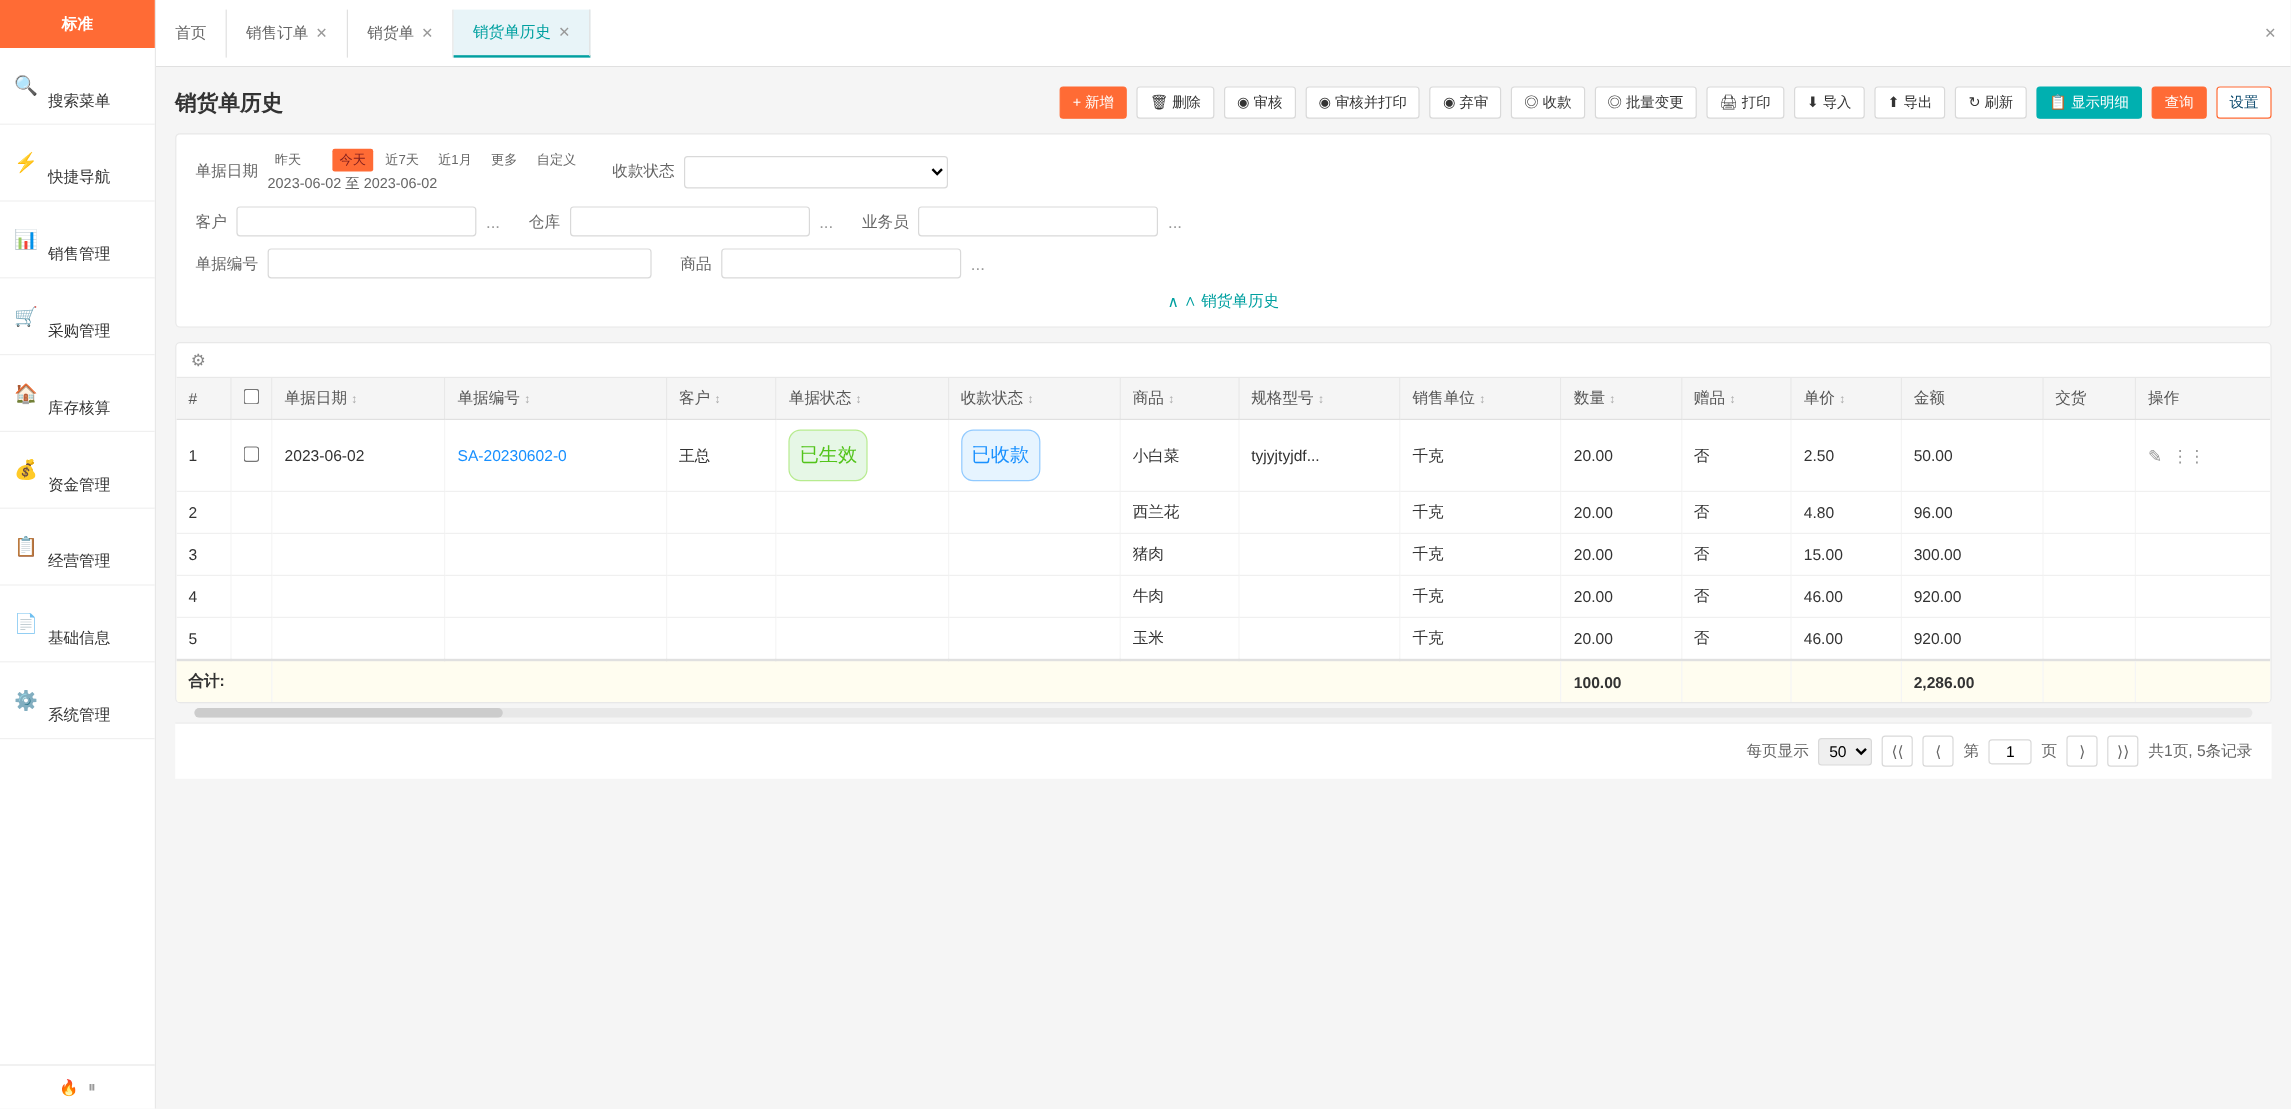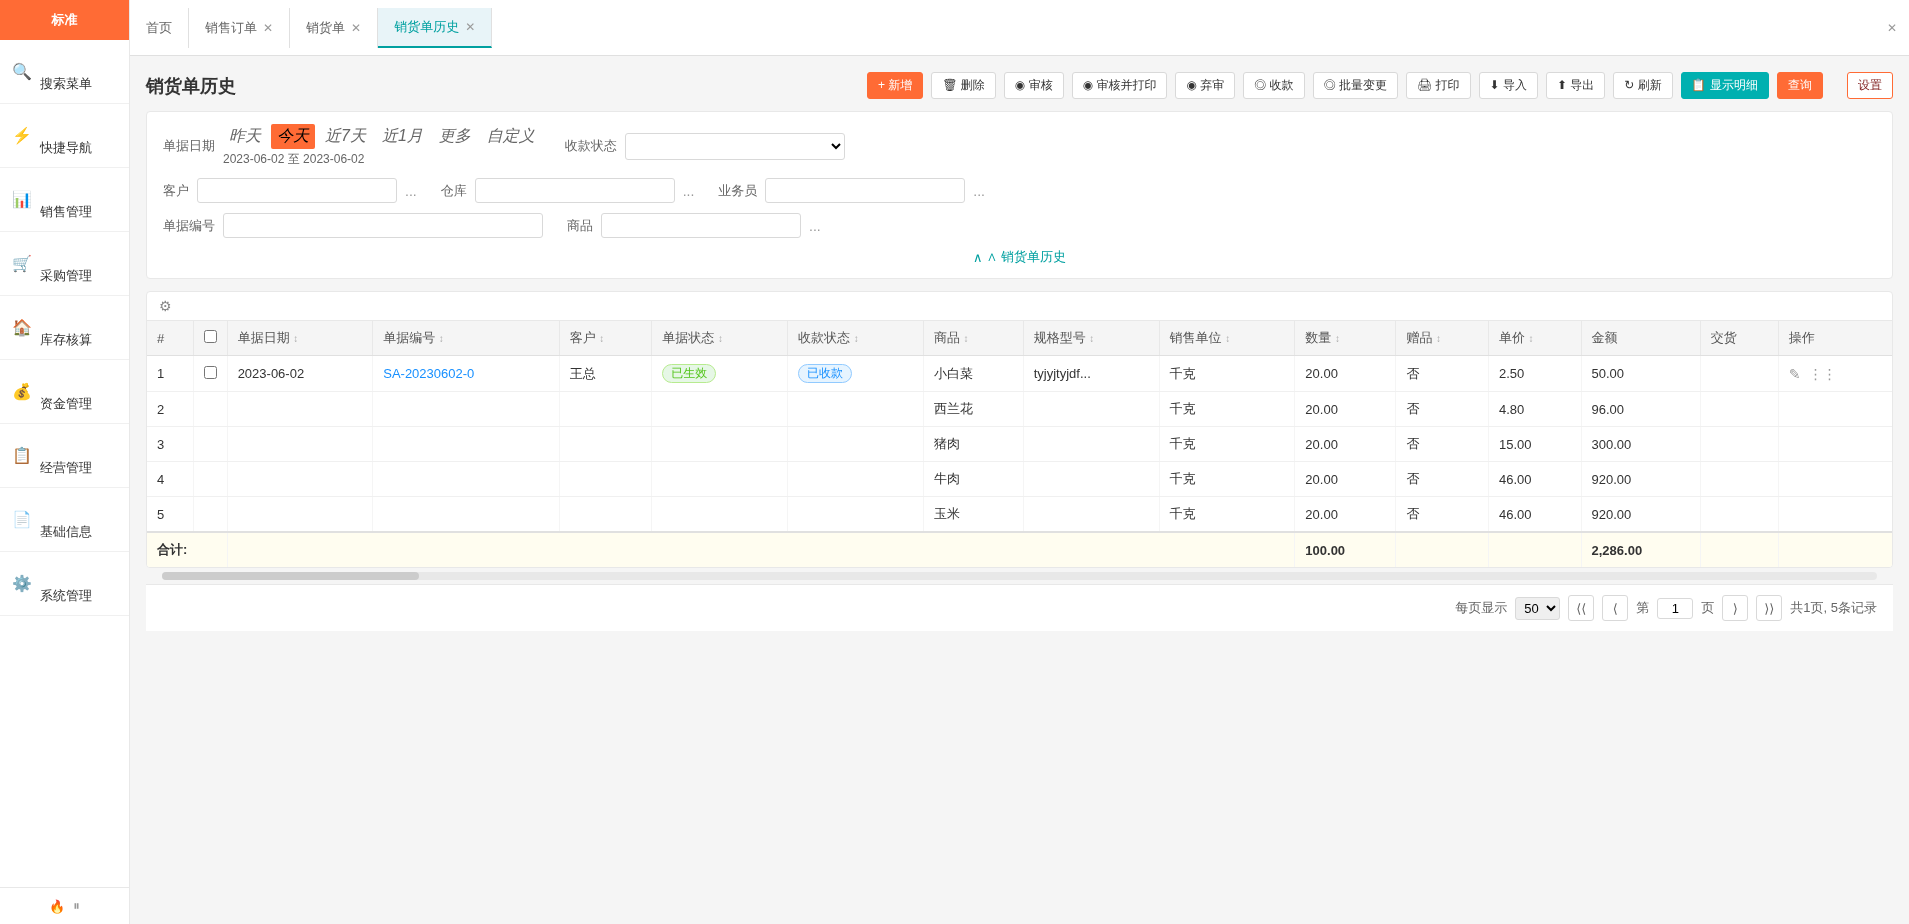"设置" .btn-orange-outline { color: #7f1d1d -> #0c4a6e; margin-left: 16px -> none }
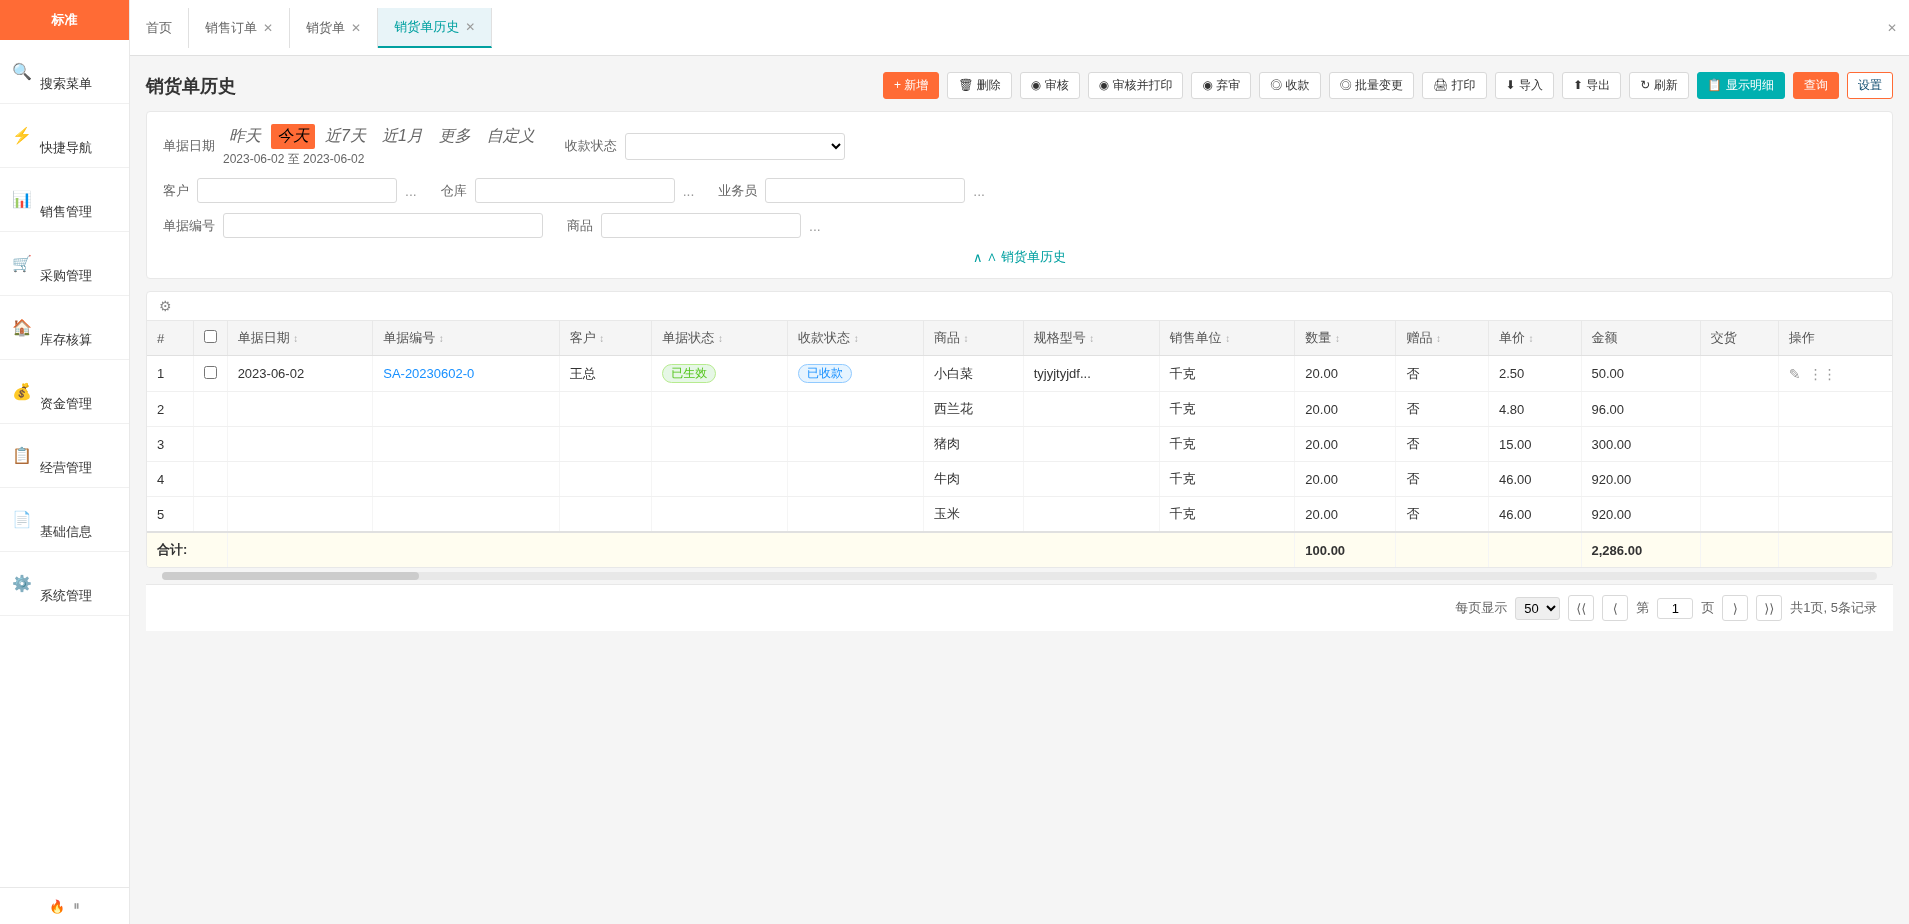"昨天" .date-tab { font-size: 16px -> 11px; font-style: italic -> none }
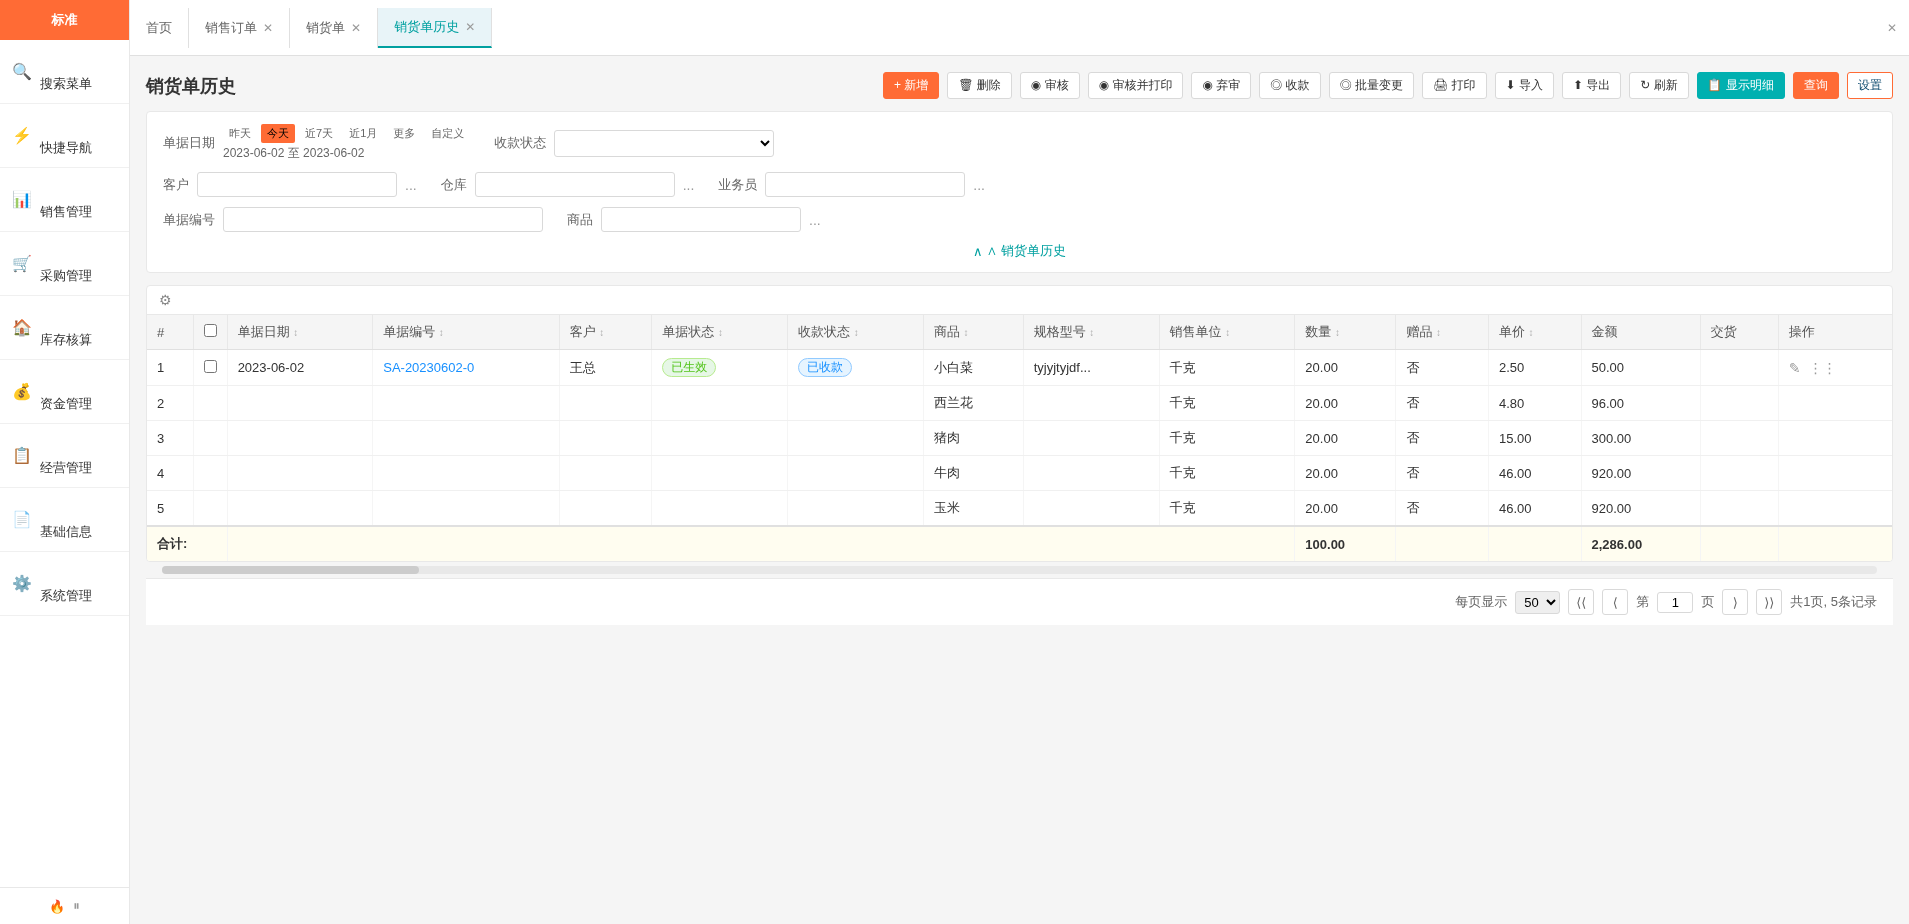"今天" span.date-tab { color: #000000 -> #7f1d1d; margin-left: none -> 16px }
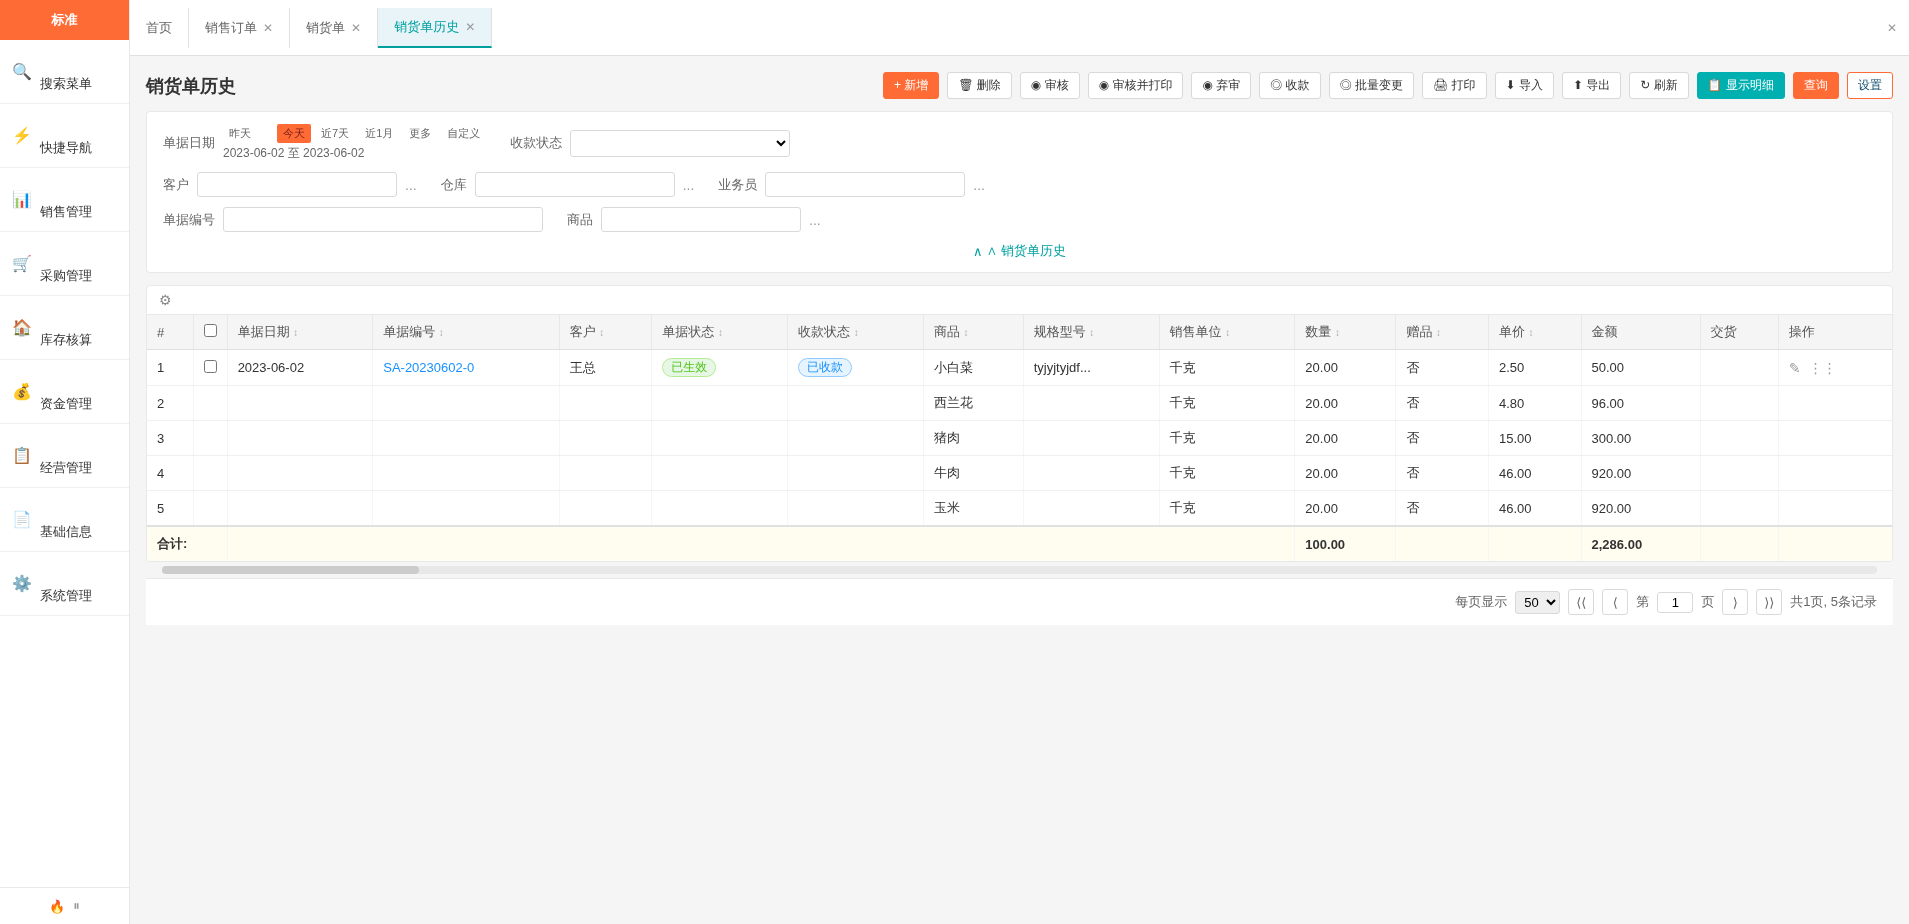"已生效" .status-badge { font-size: 12px -> 16px; padding: 0 8px -> 10px 8px }
